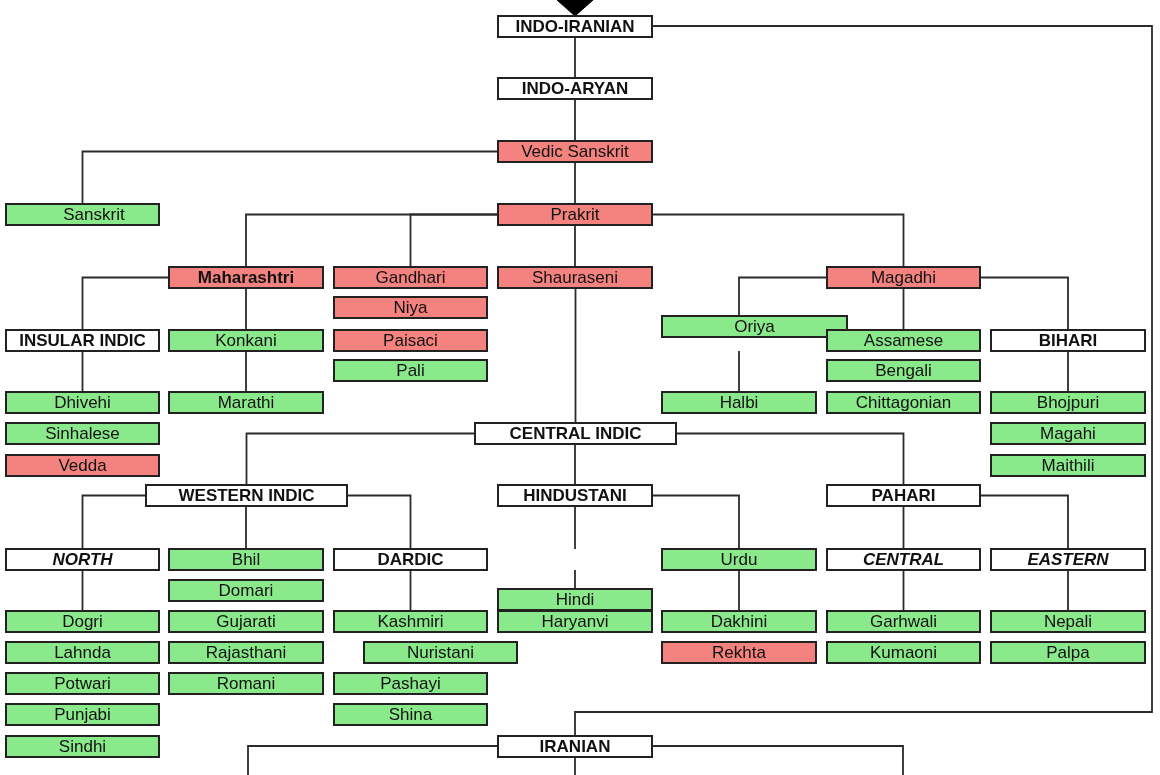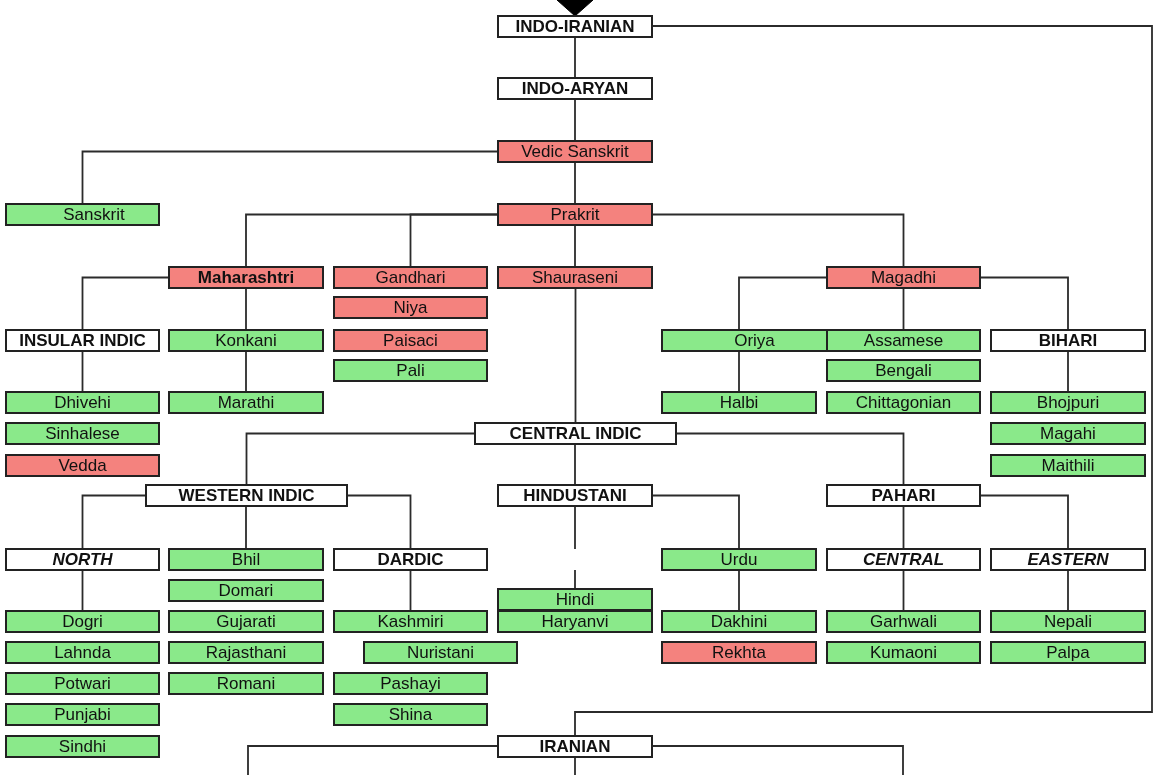"Oriya" div.node { top: 329px -> 315px }
